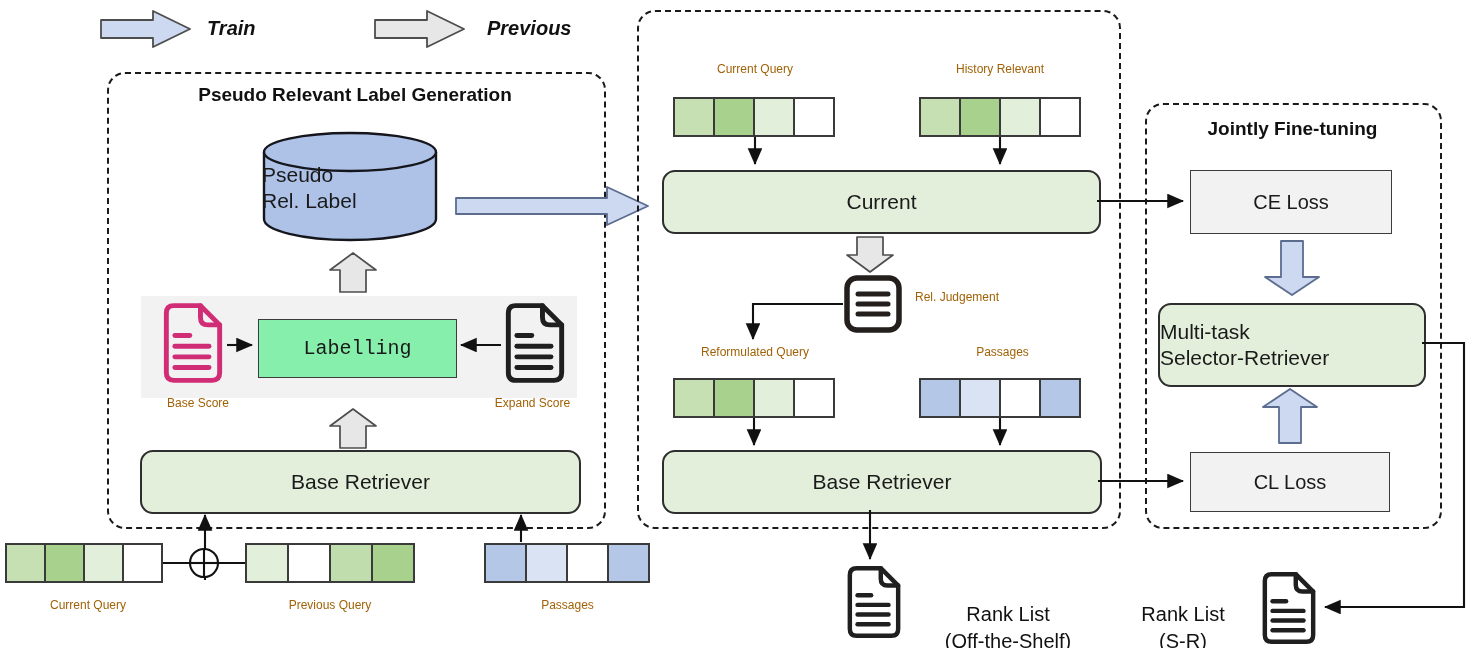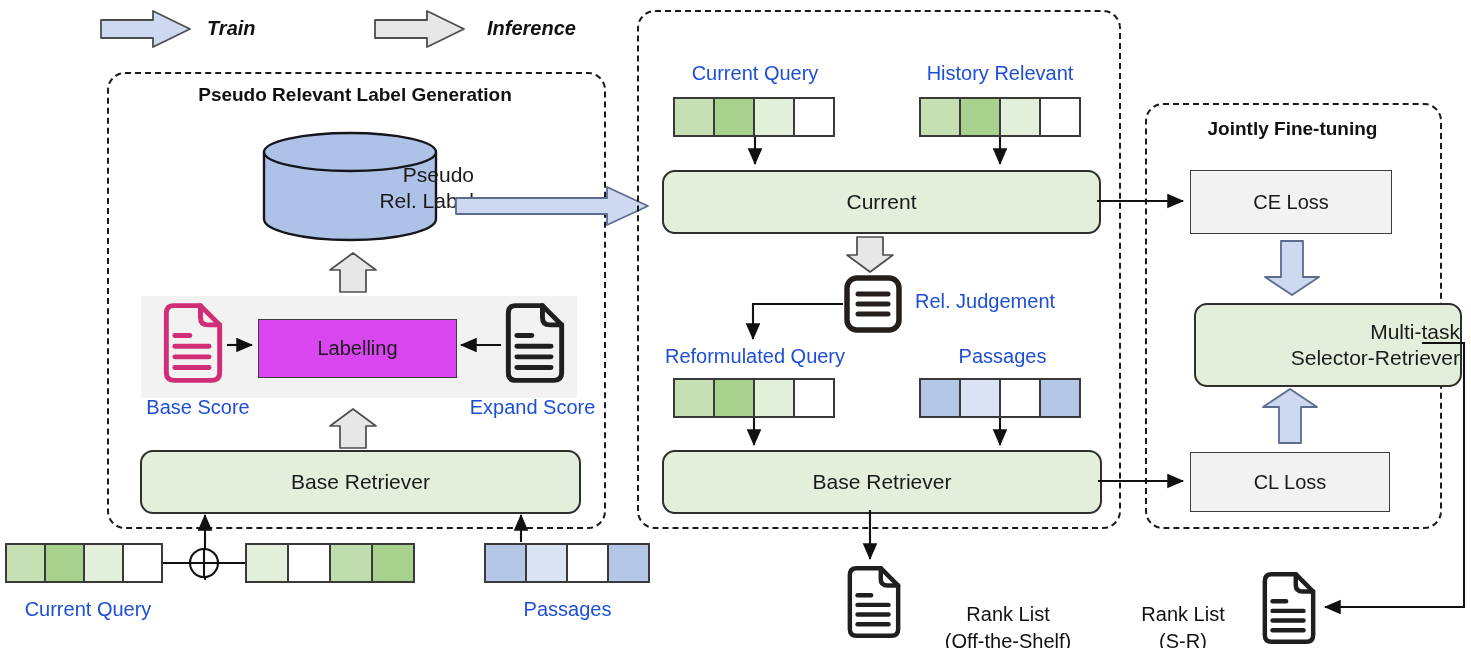"Inference" div.abs { text: Inference -> Previous }
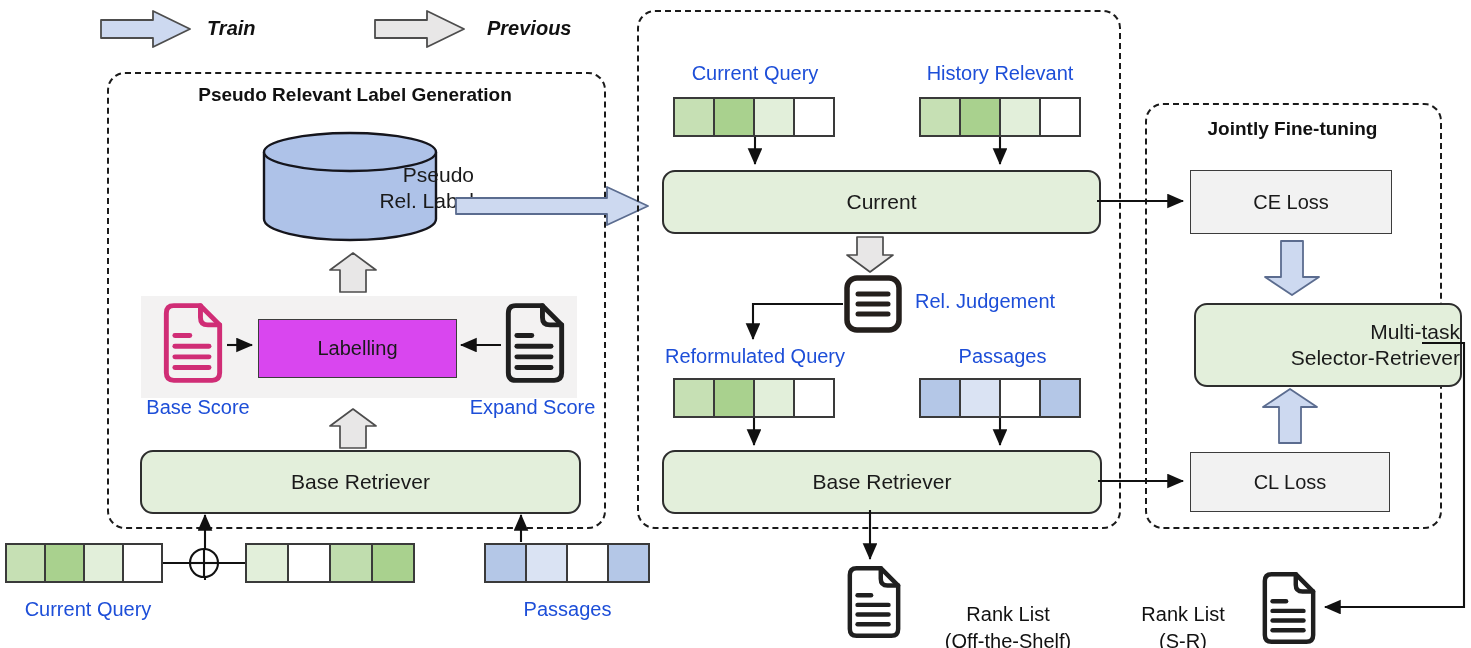"Current Query" .lbl { color: #1d4ed8 -> #a16207; font-size: 20px -> 12px }
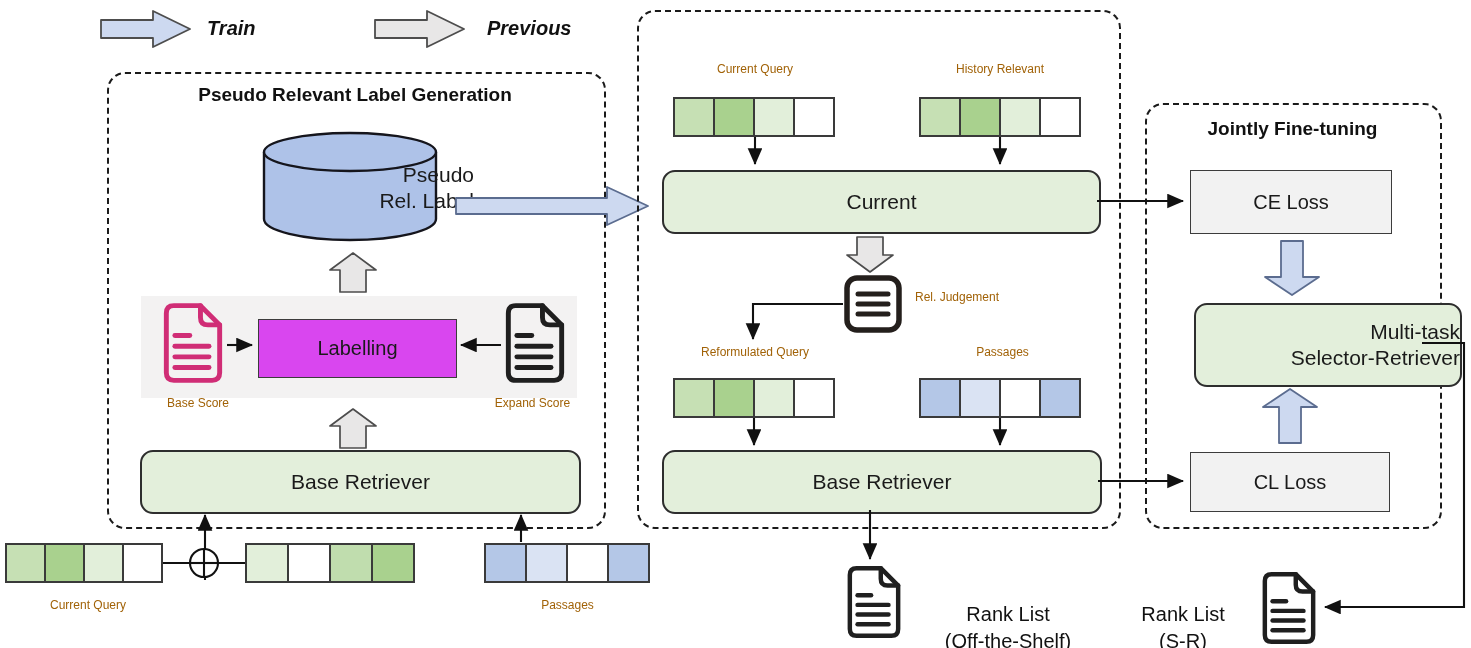"Pseudo" .twoline { align-items: flex-end -> flex-start; margin-left: 36px -> none }
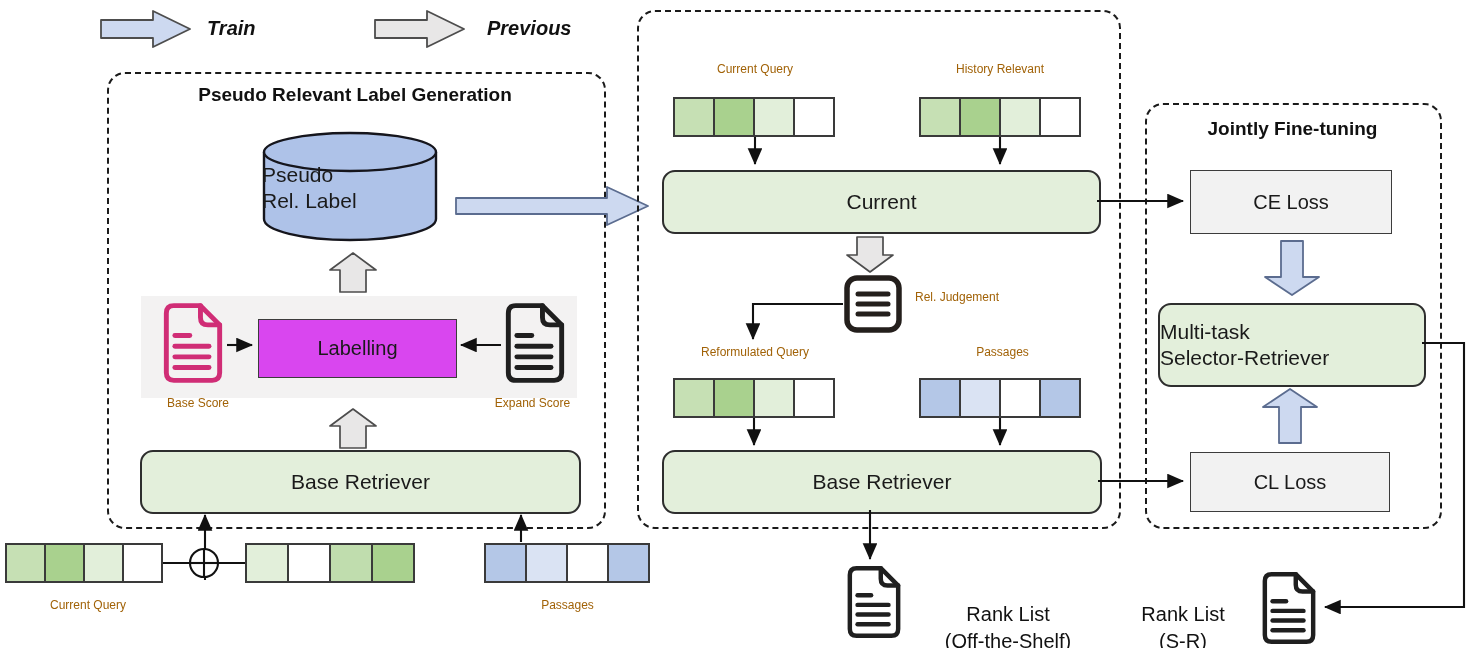"Labelling" .whitebox { background: #d946ef -> #86efac; font-family: none -> Liberation Mono, monospace }
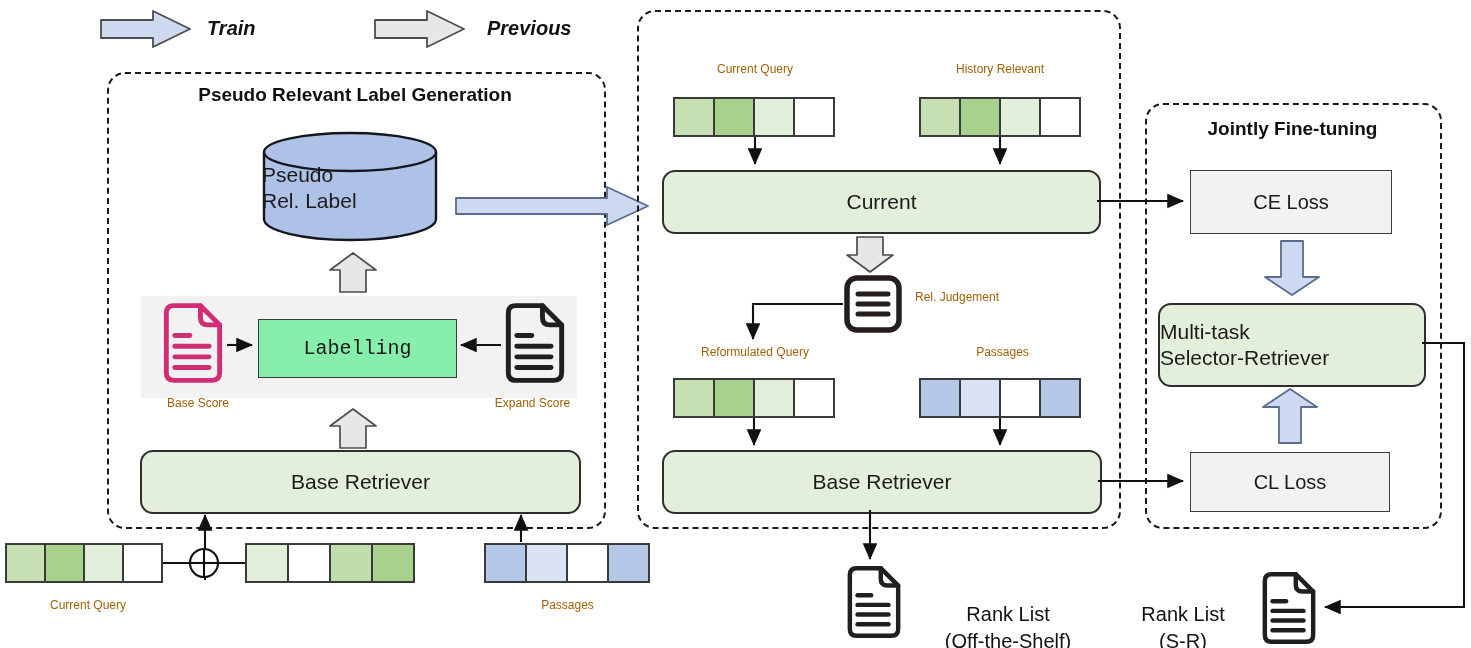"Previous Query" div.abs { html: none -> <div>Previous Query</div> }
